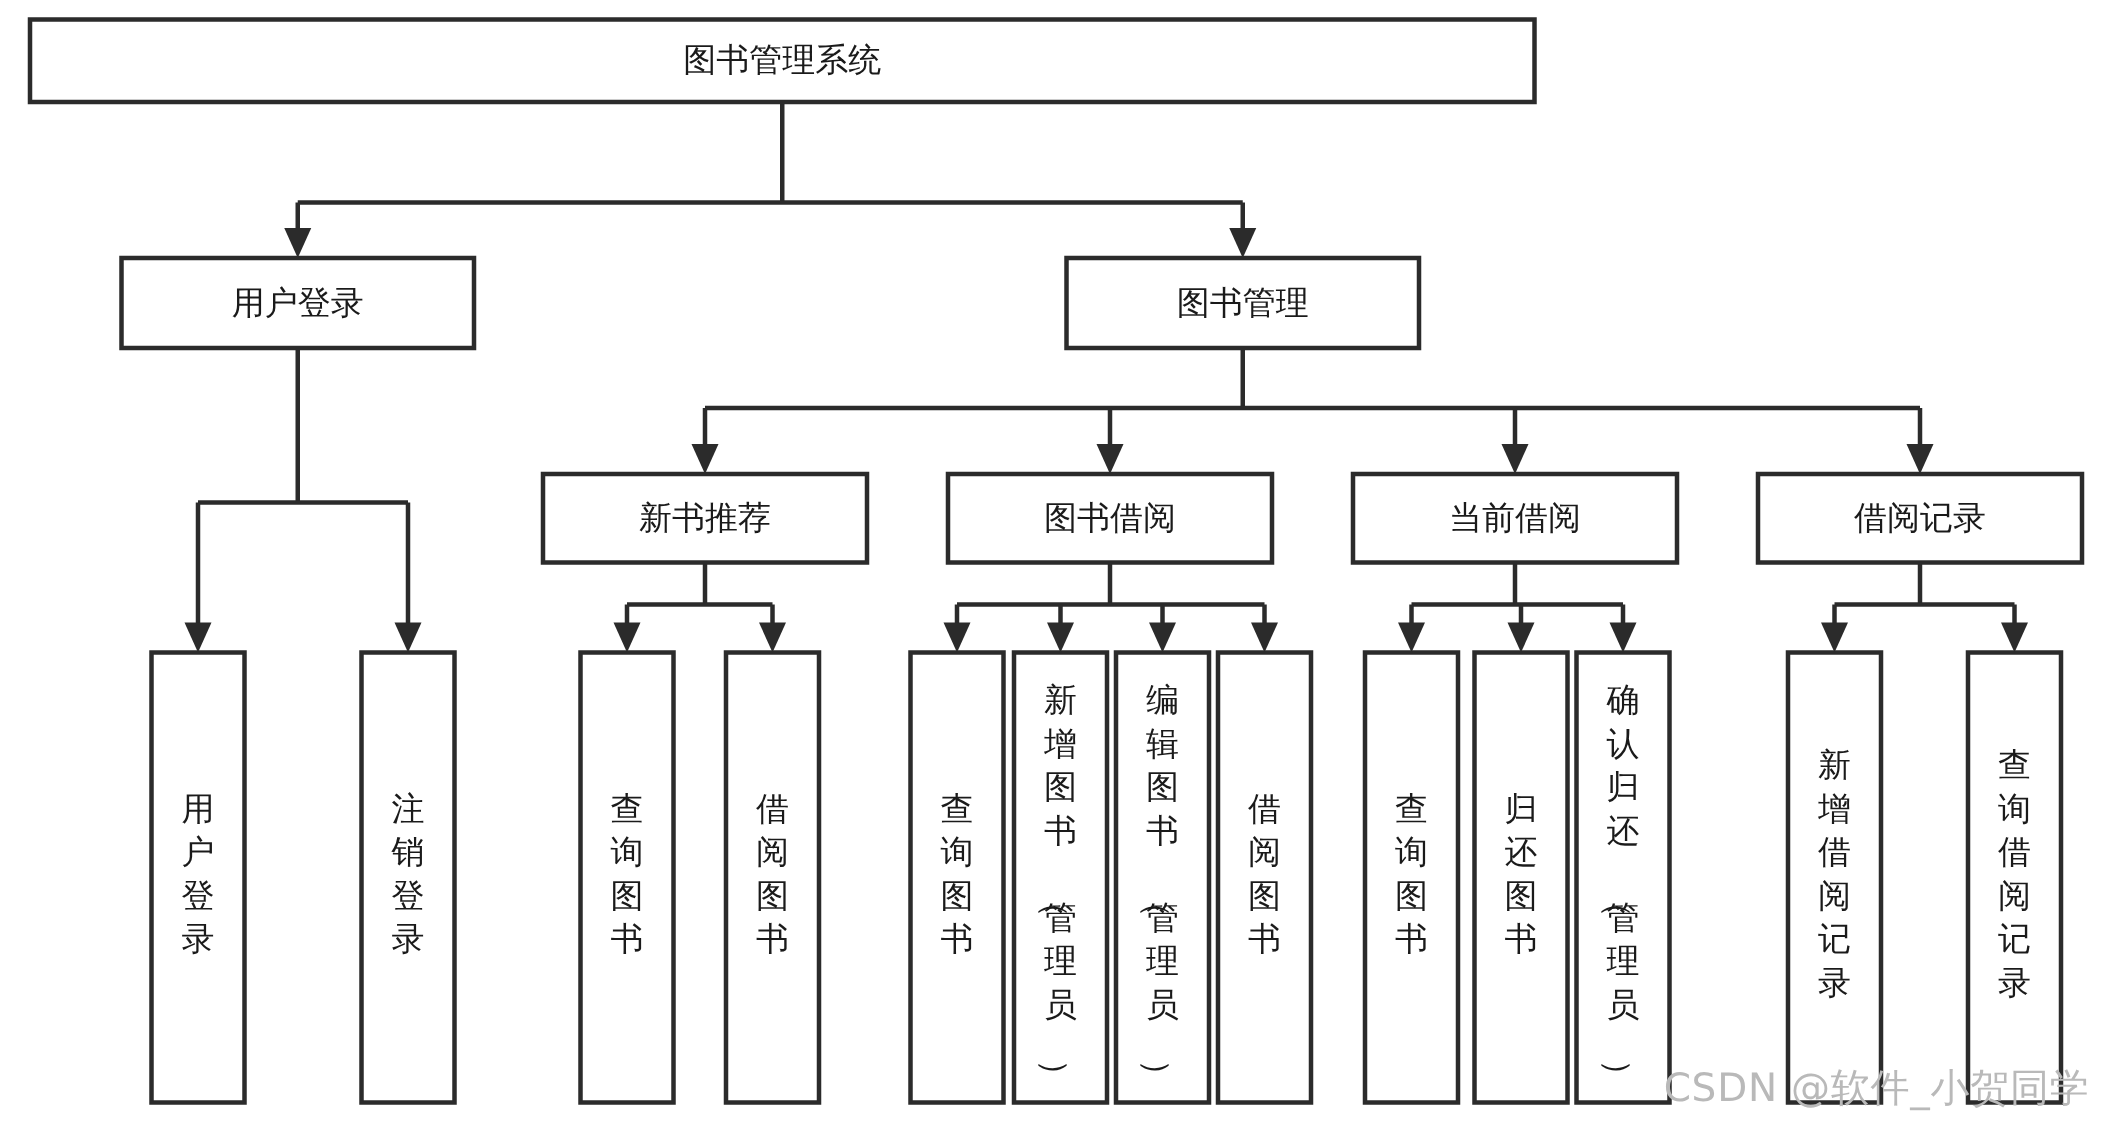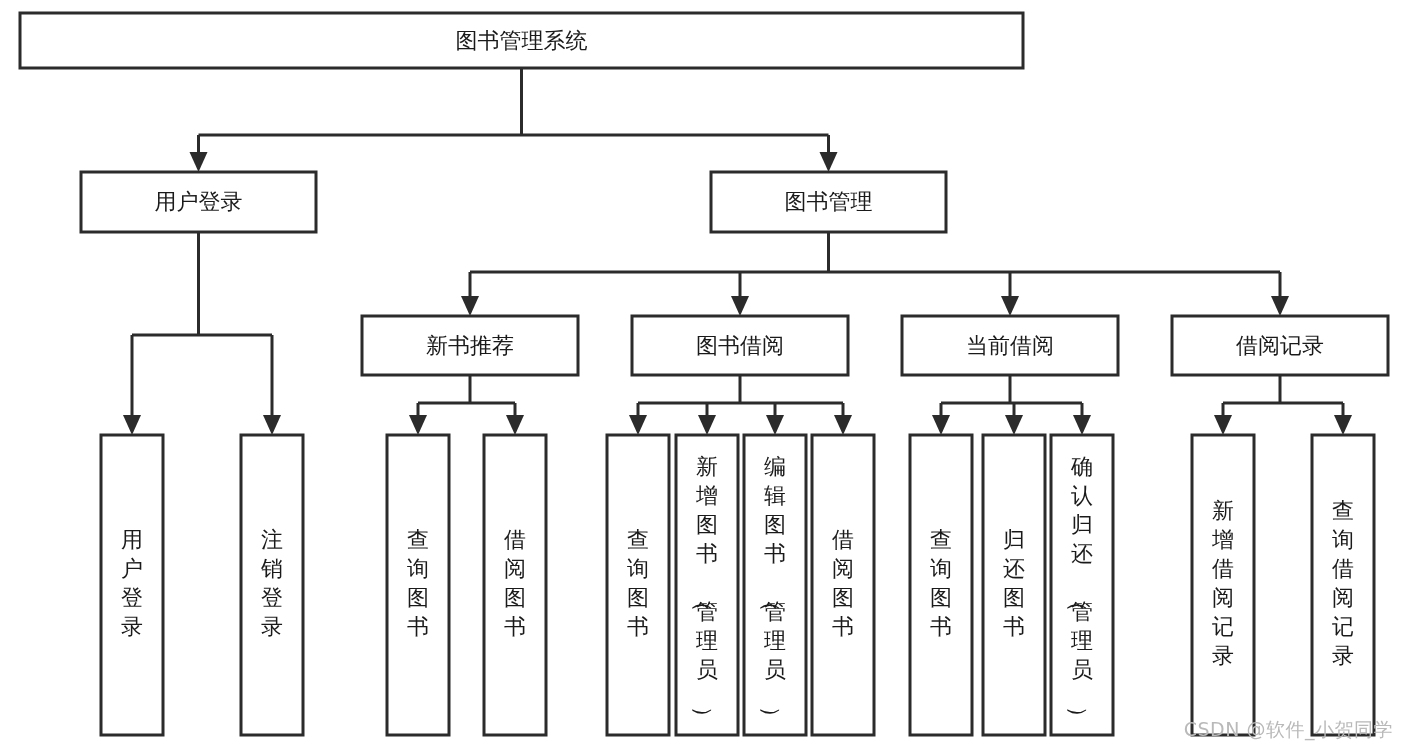"CSDN @软件_小贺同学" .watermark { font-size: 19px -> 26px }
